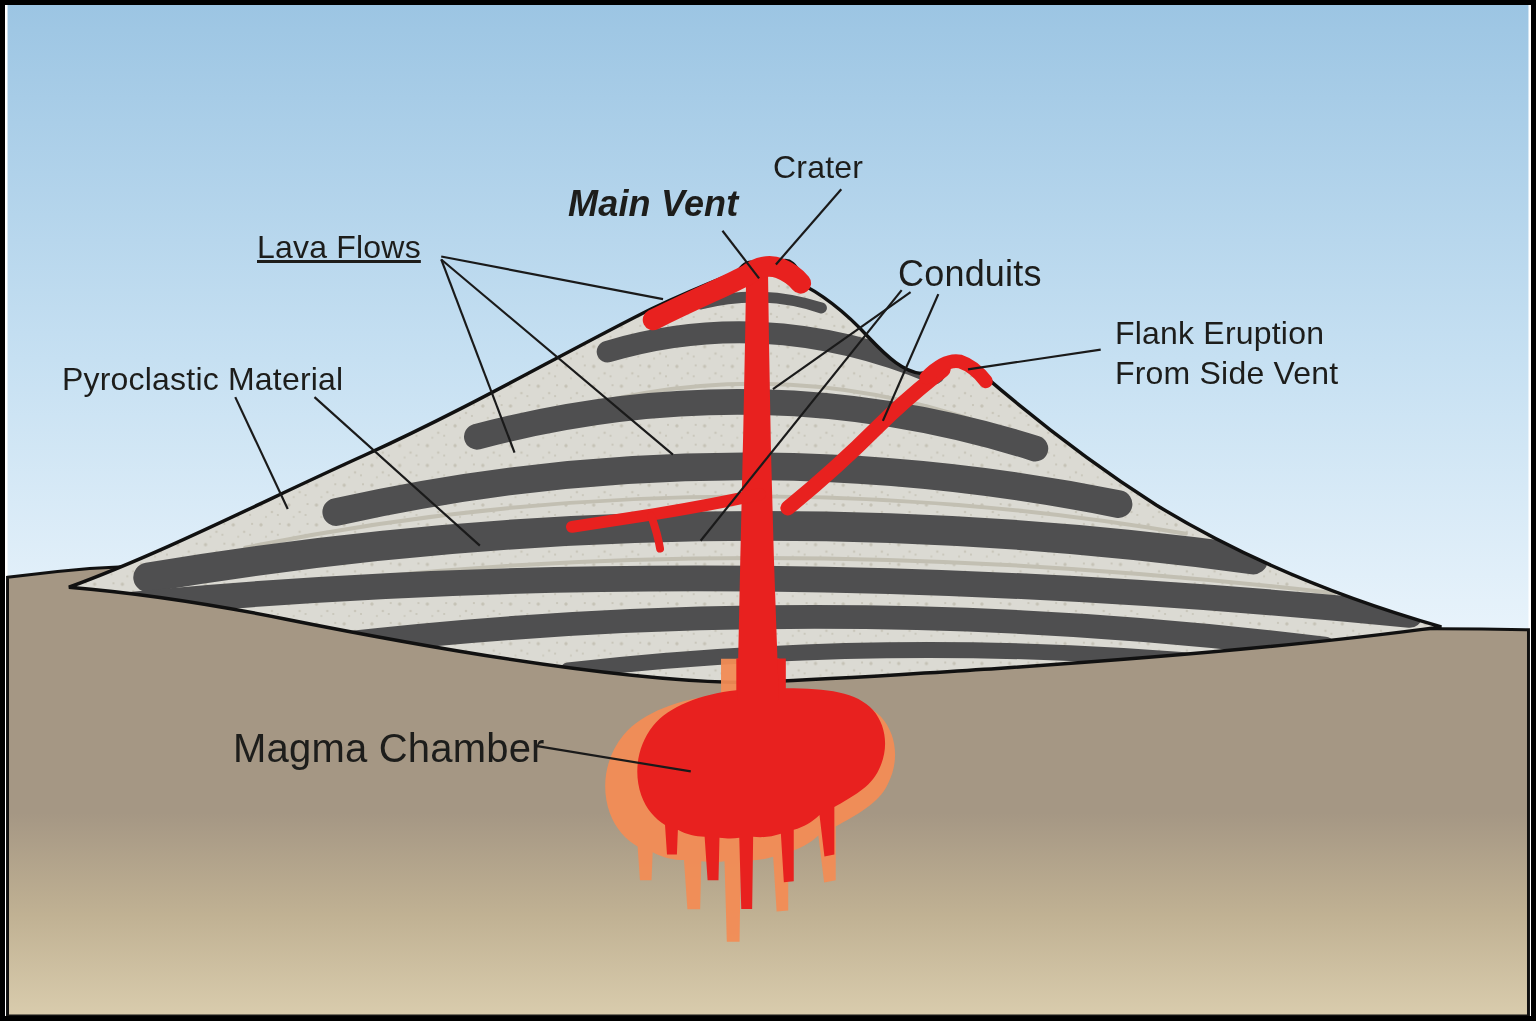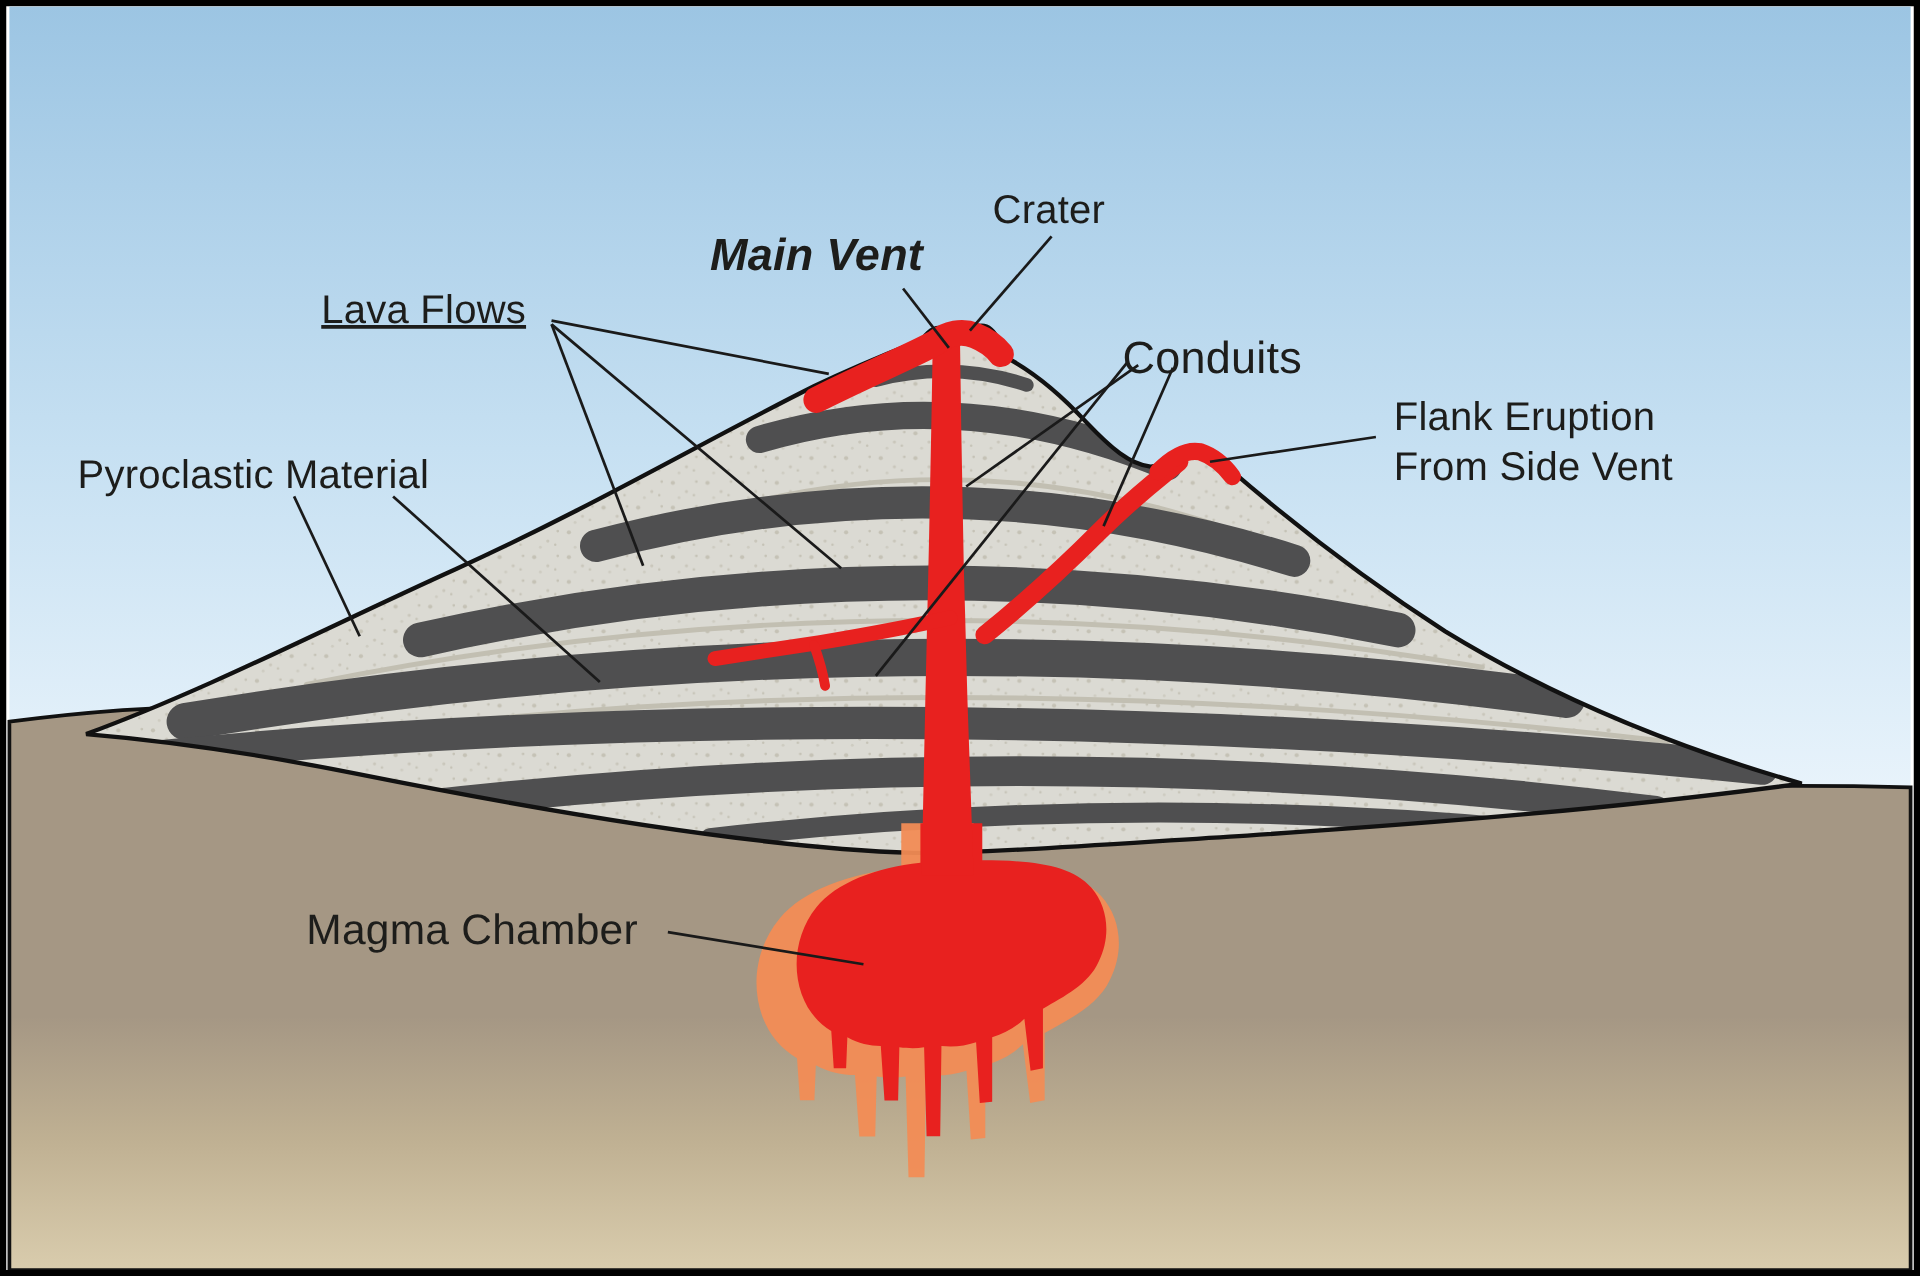"Crater" div.label { left: 789px -> 768px }
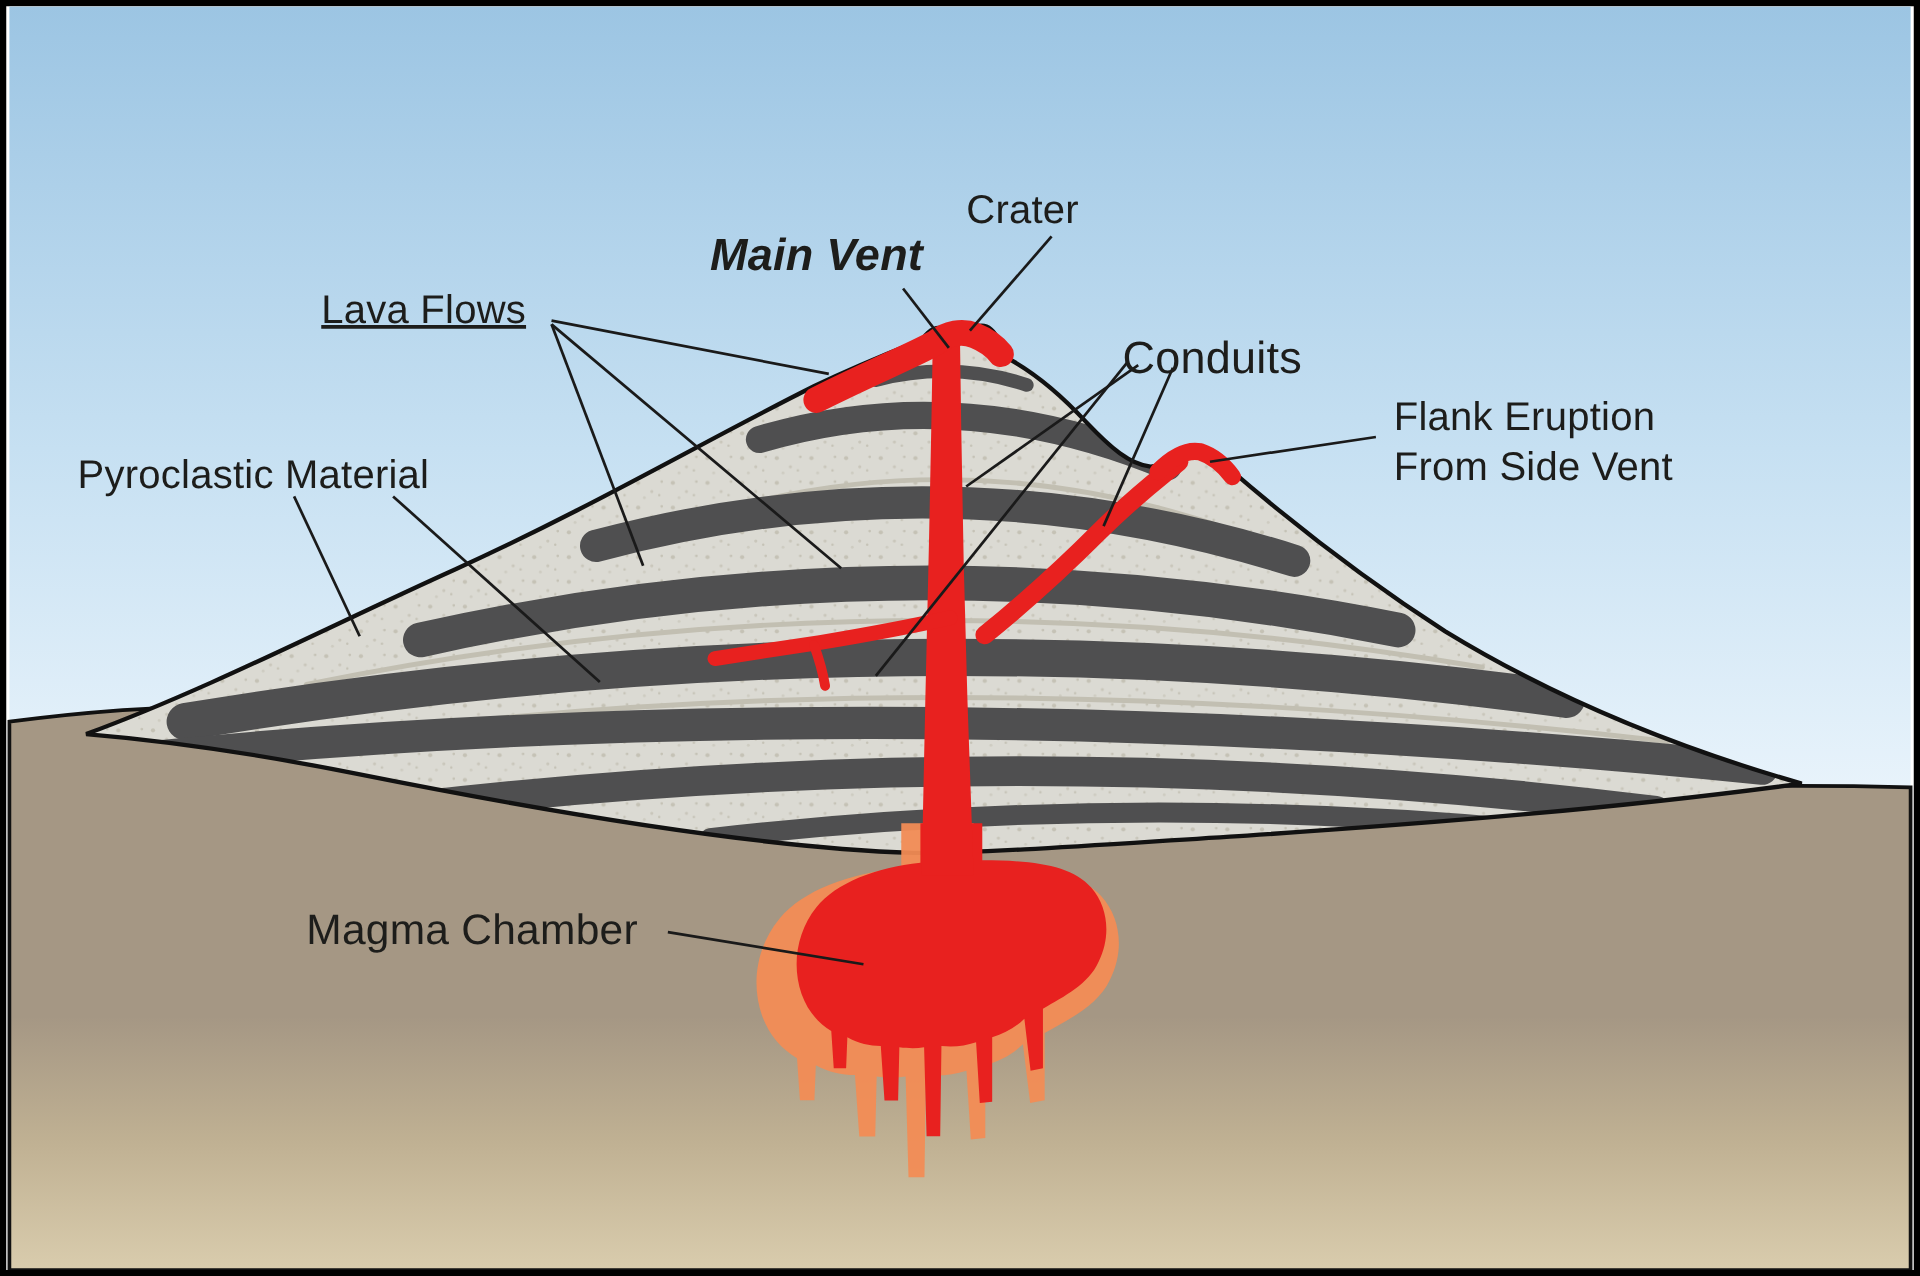"Conduits" div.label { margin-top: 12px -> none }
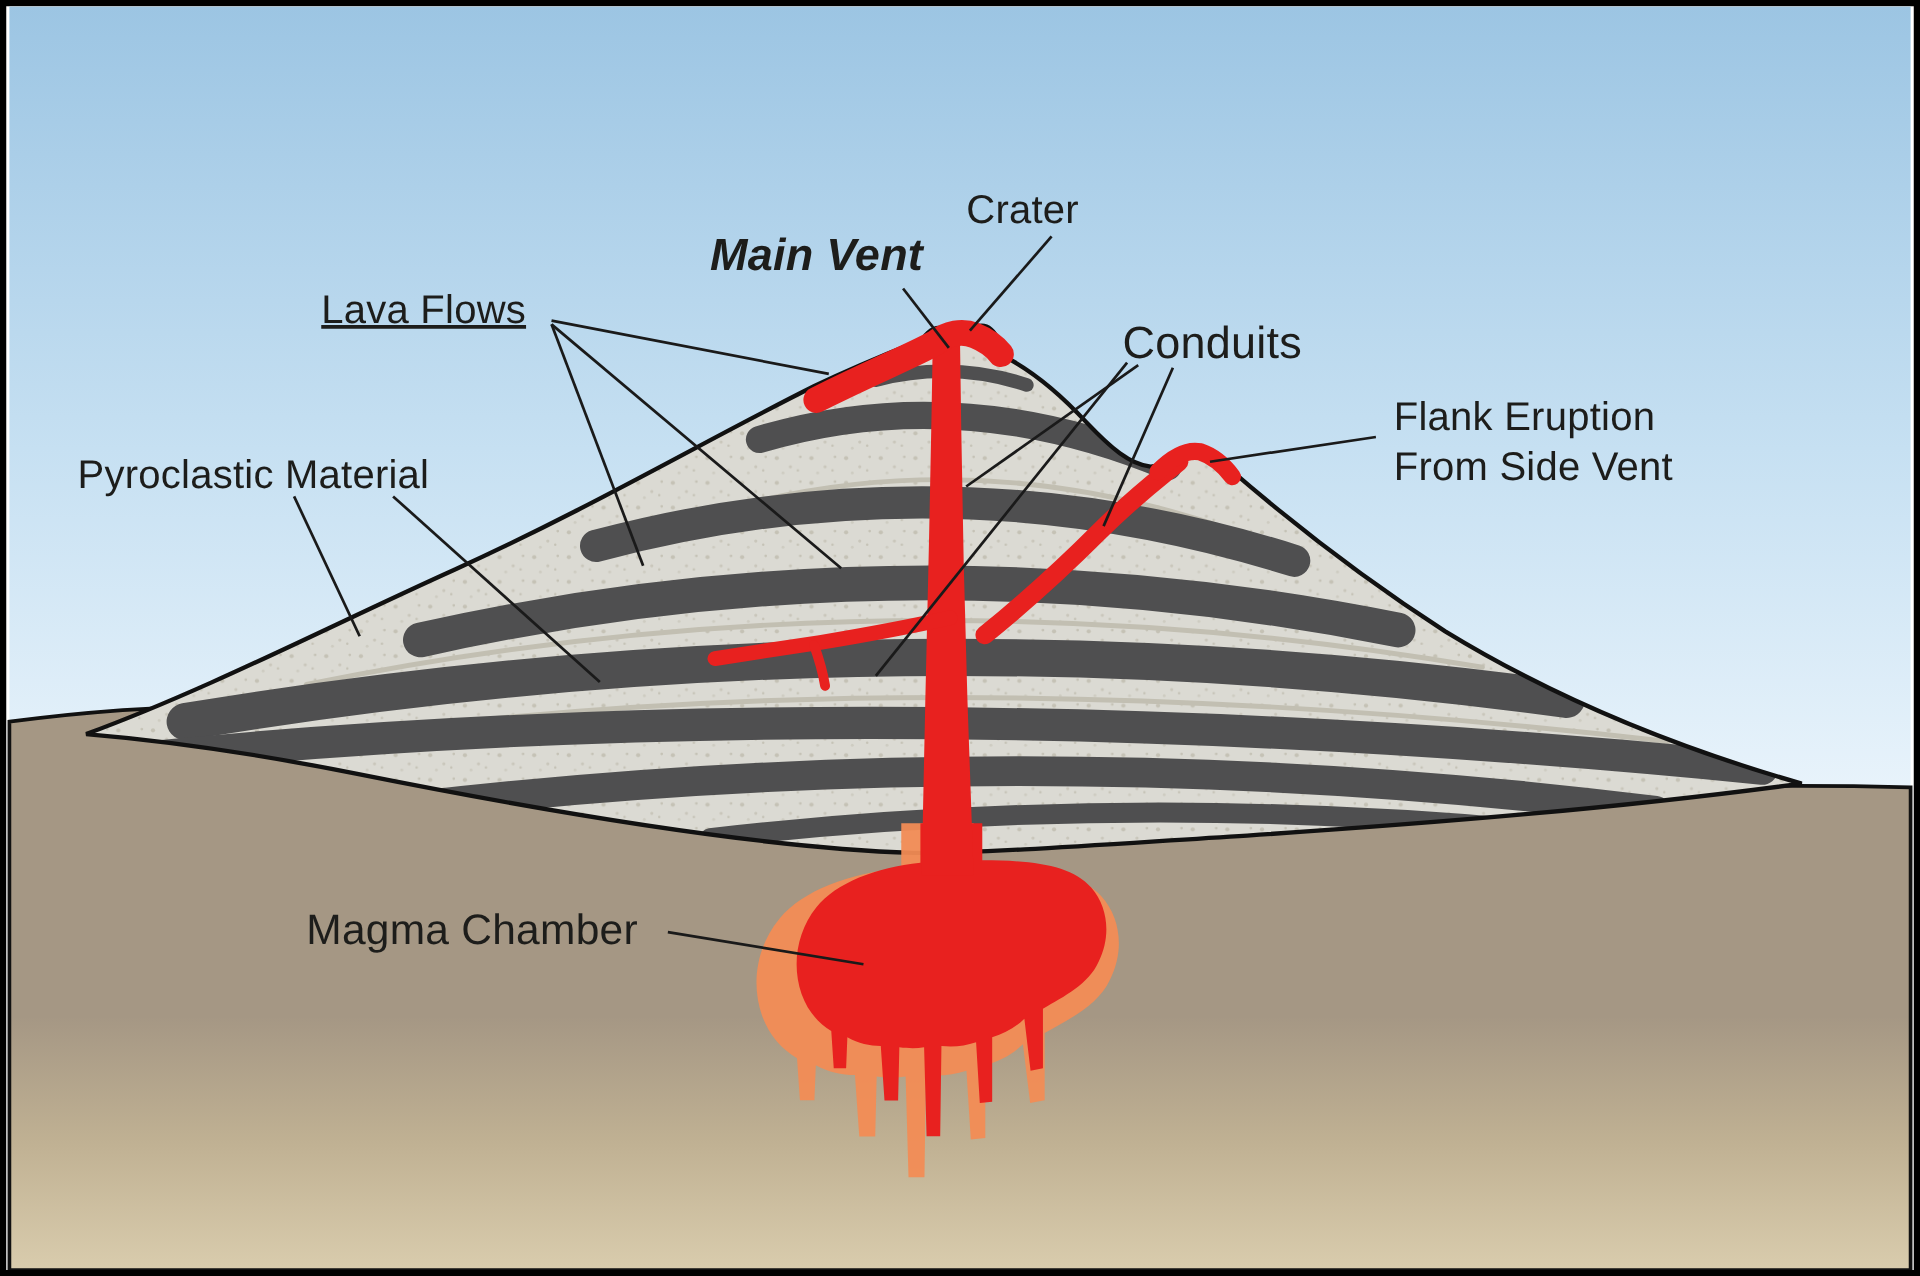"Magma Chamber" div.label { font-size: 34px -> 40px; left: 240px -> 228px }
